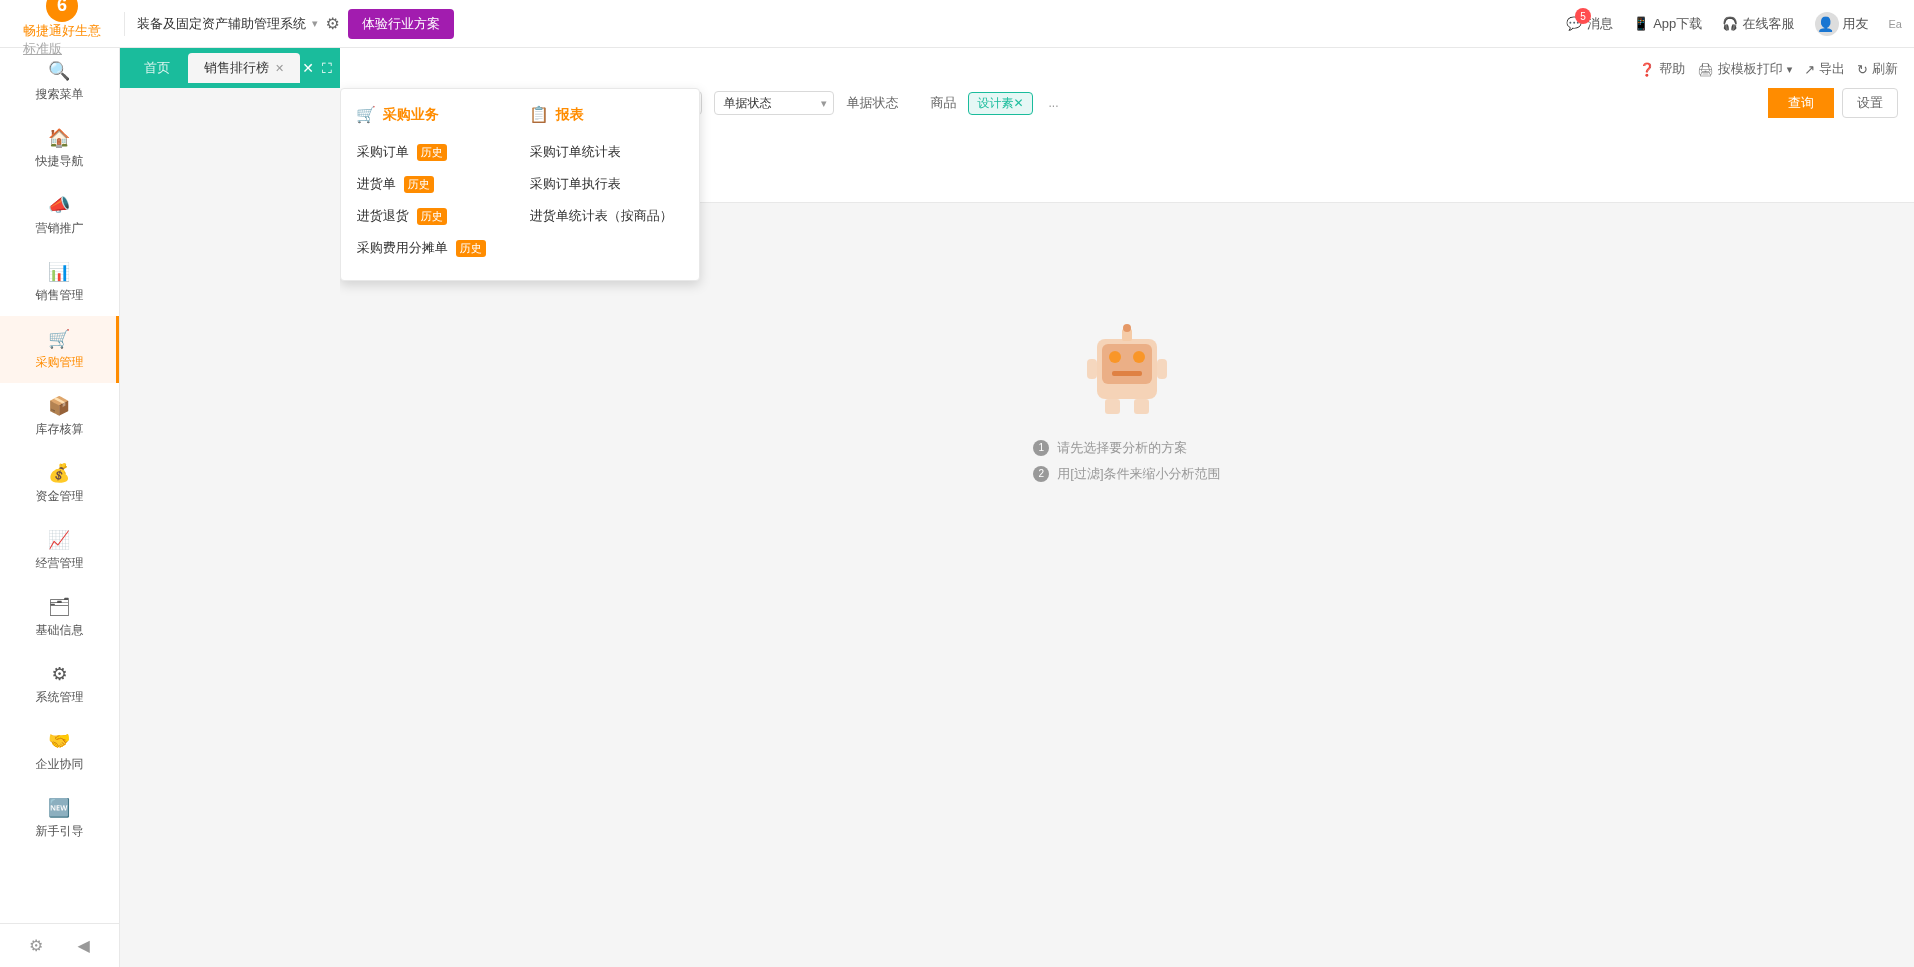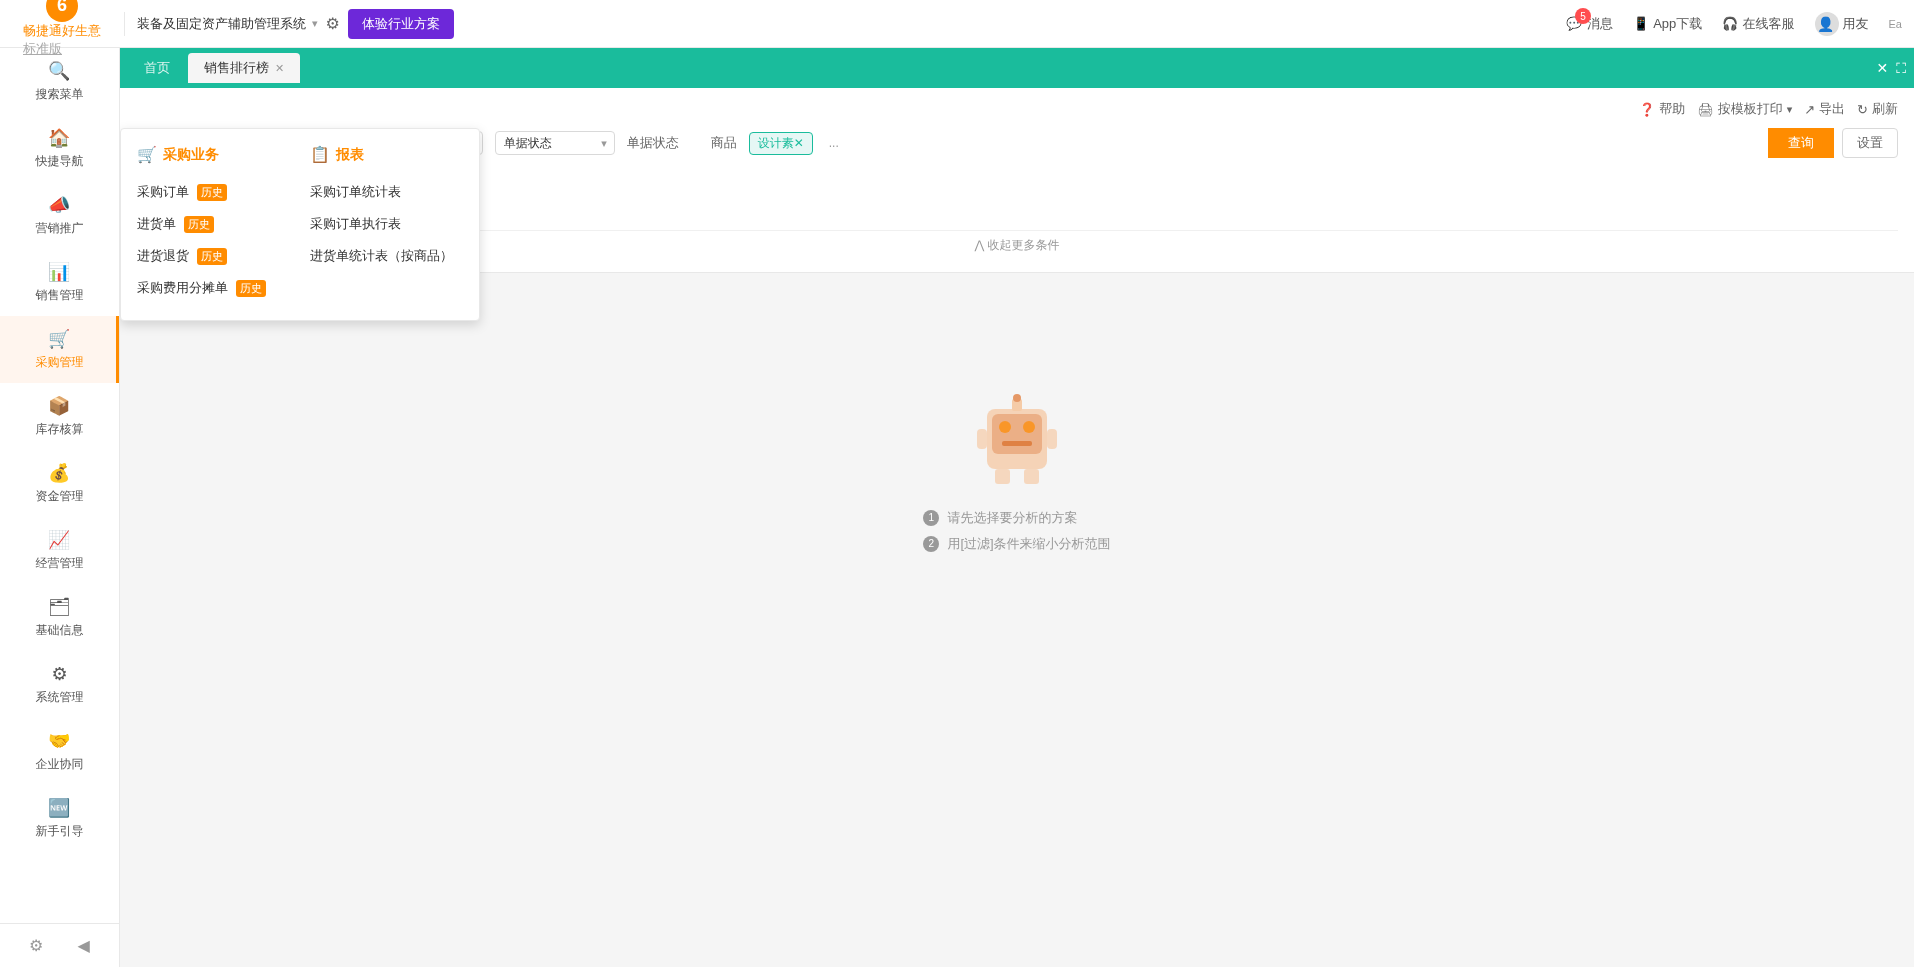"体验行业方案" .topbar-btn { background: #6d28d9 -> #a21caf }
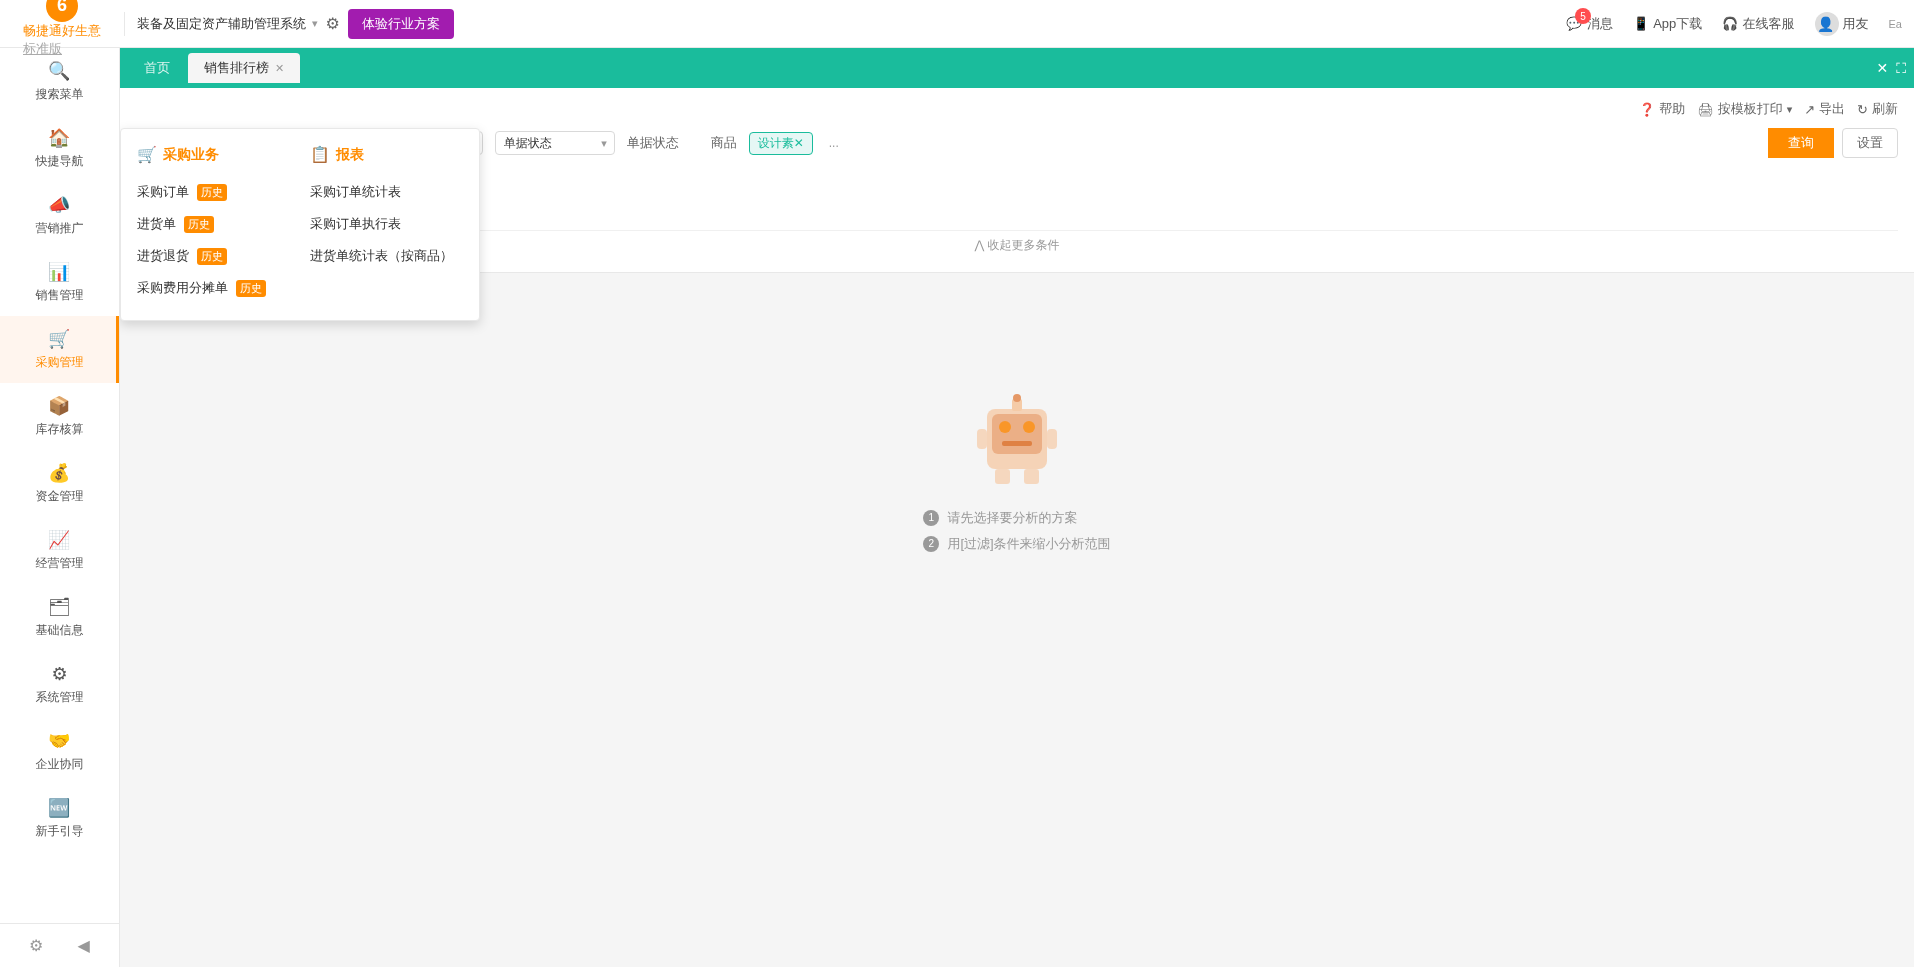"首页" .main { flex-direction: column -> none }
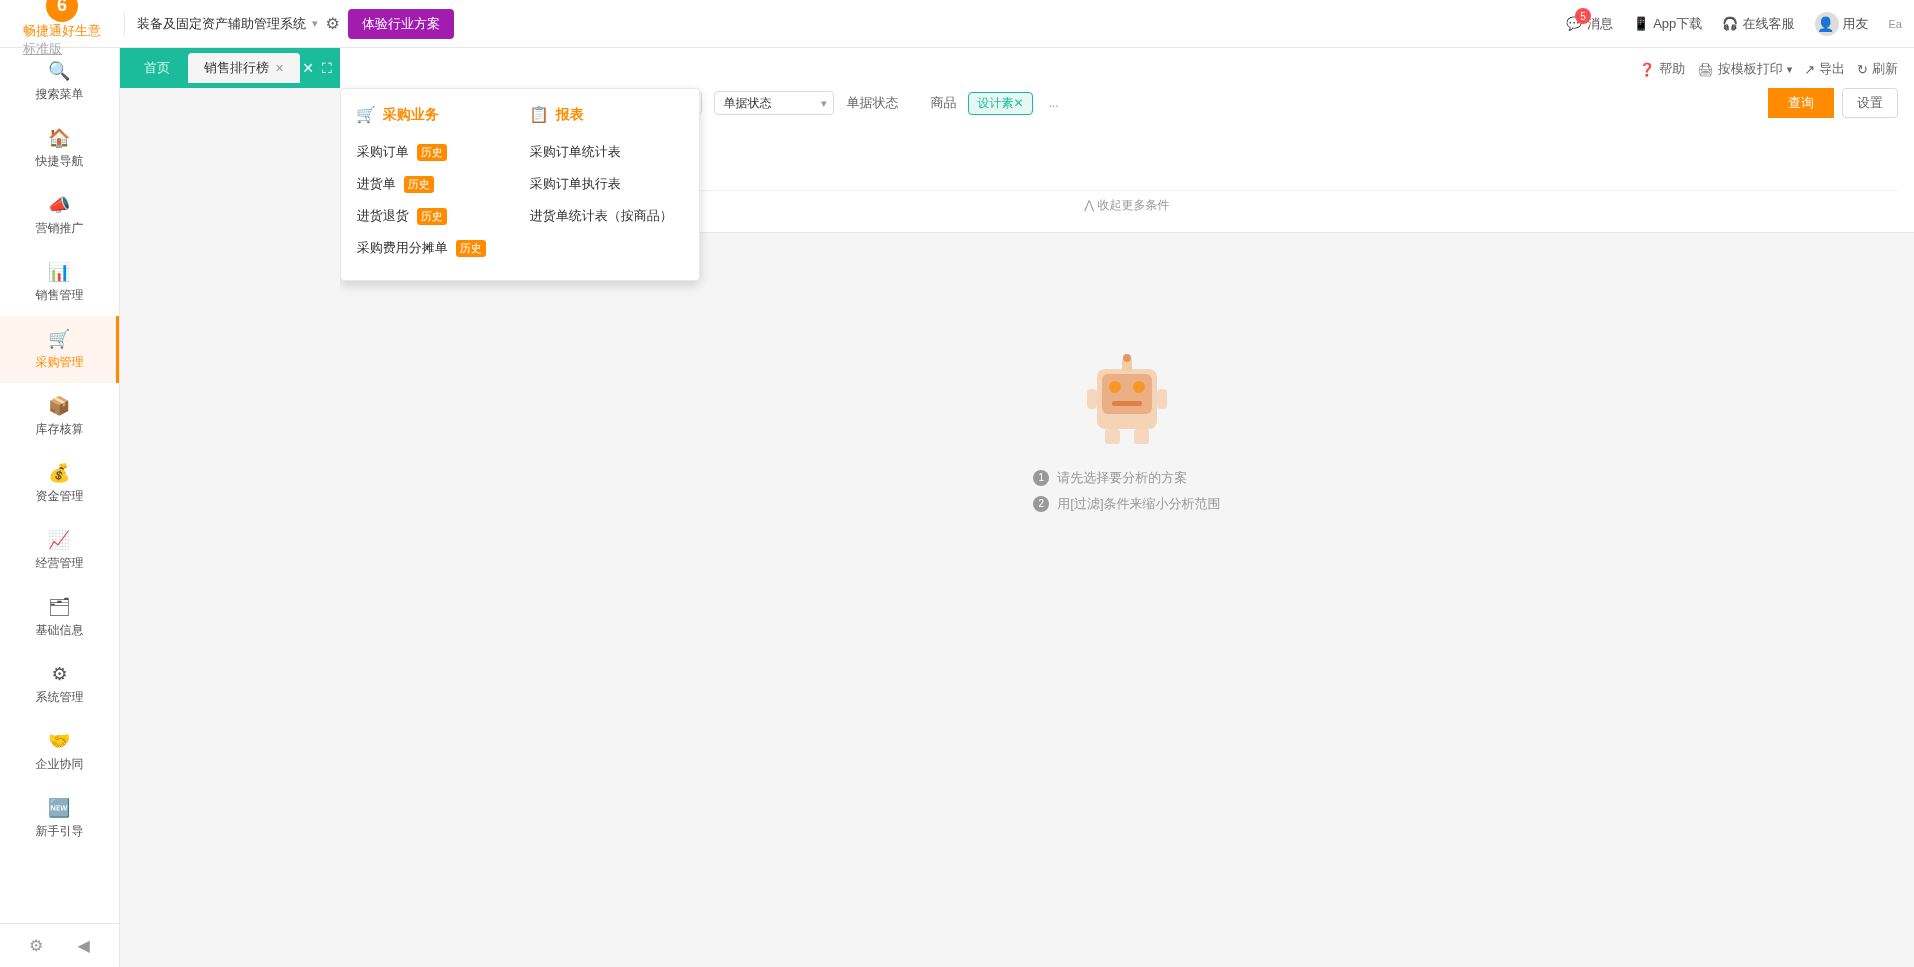"⋀ 收起更多条件" div.filter-collapse { html: <div> <span>⋀</span> <span>收起更多条件</span> </div> -> none }
